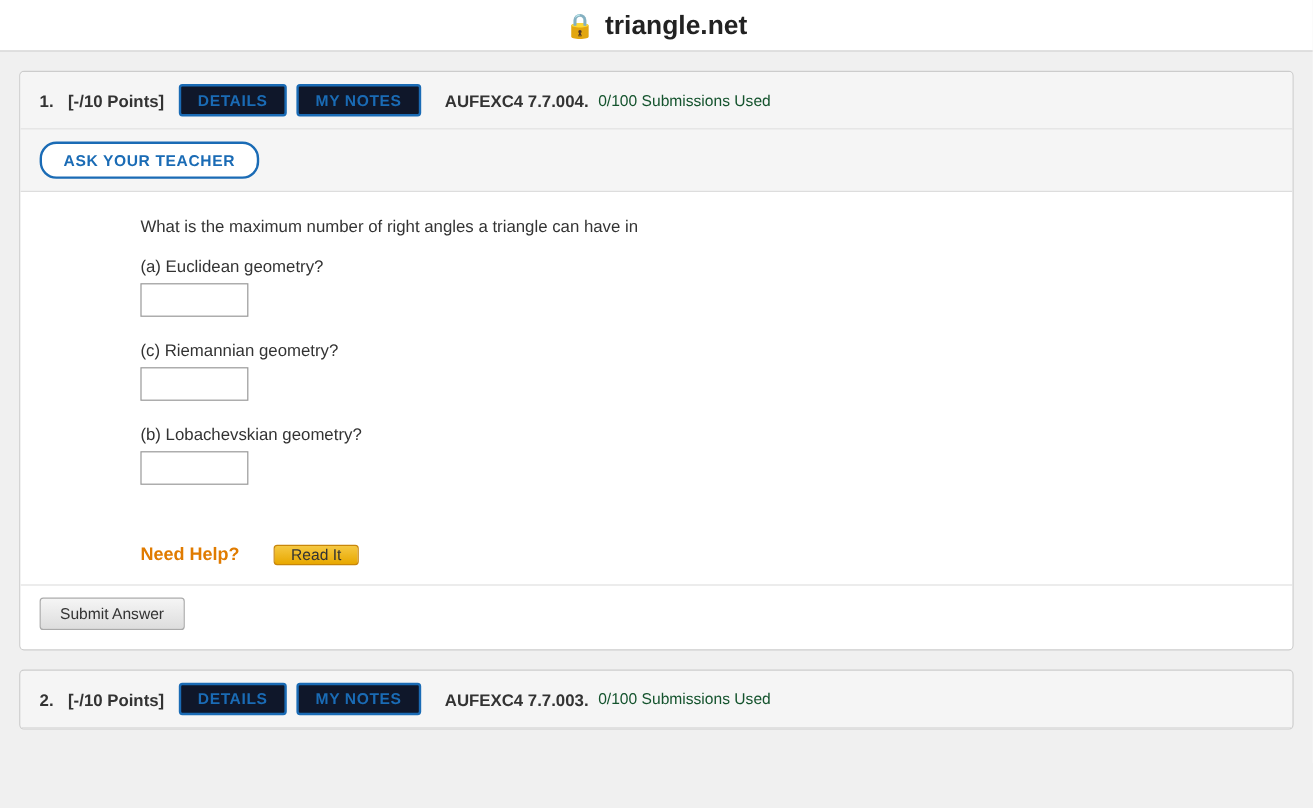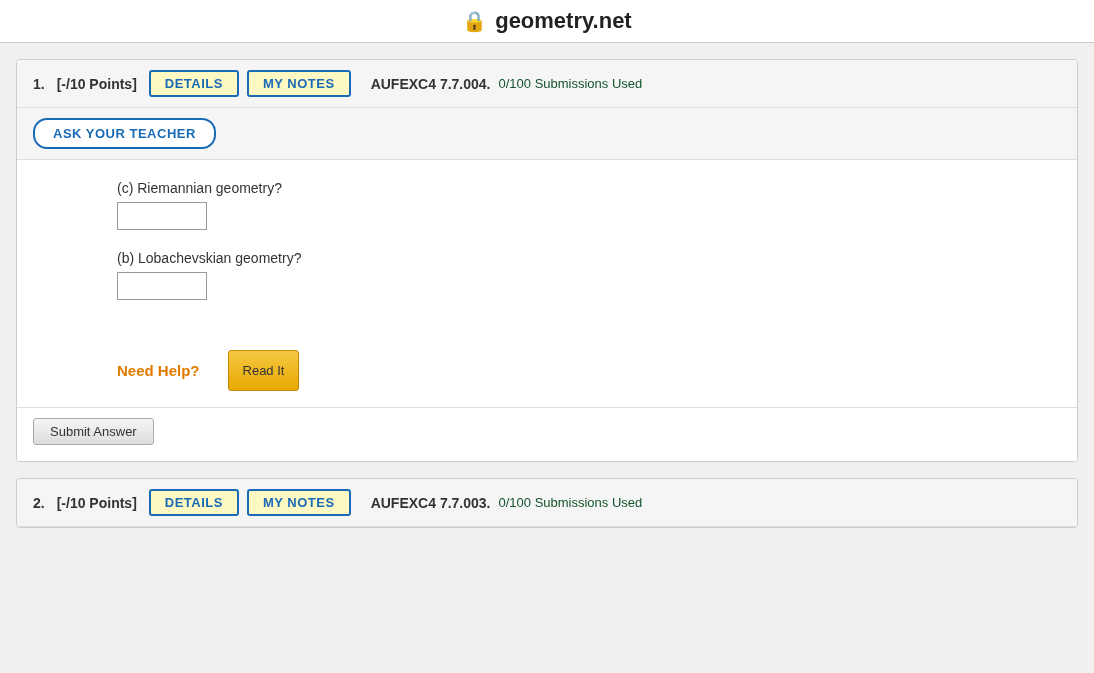"geometry.net" span { text: geometry.net -> triangle.net }
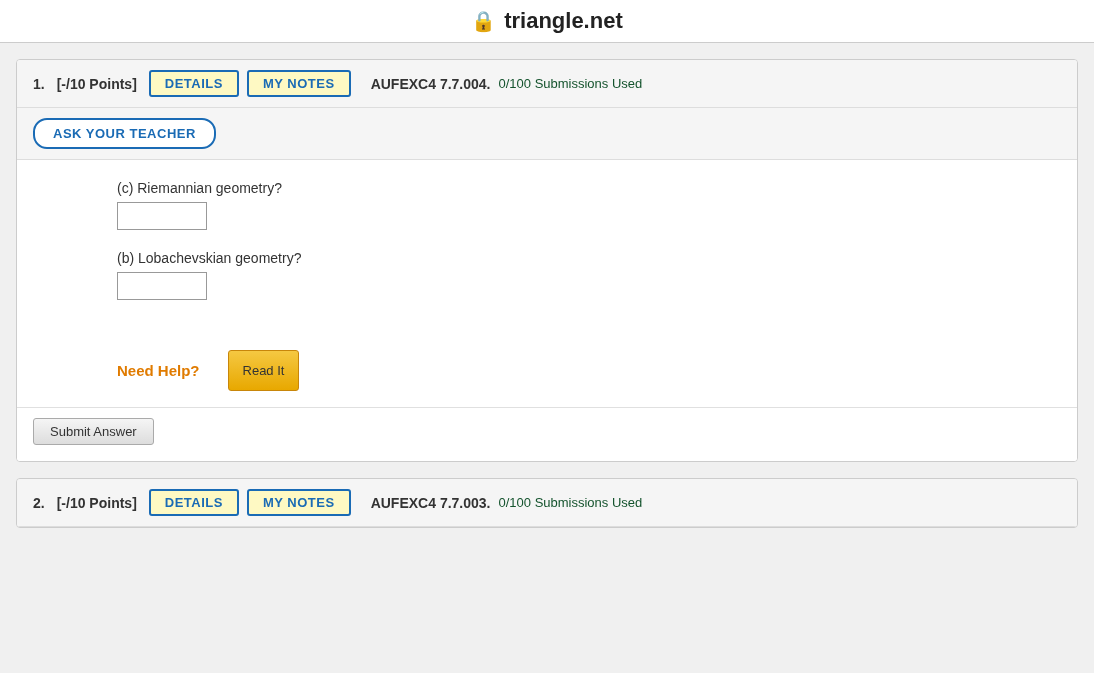"DETAILS" .header-btn { background: #fef9c3 -> #0f172a }
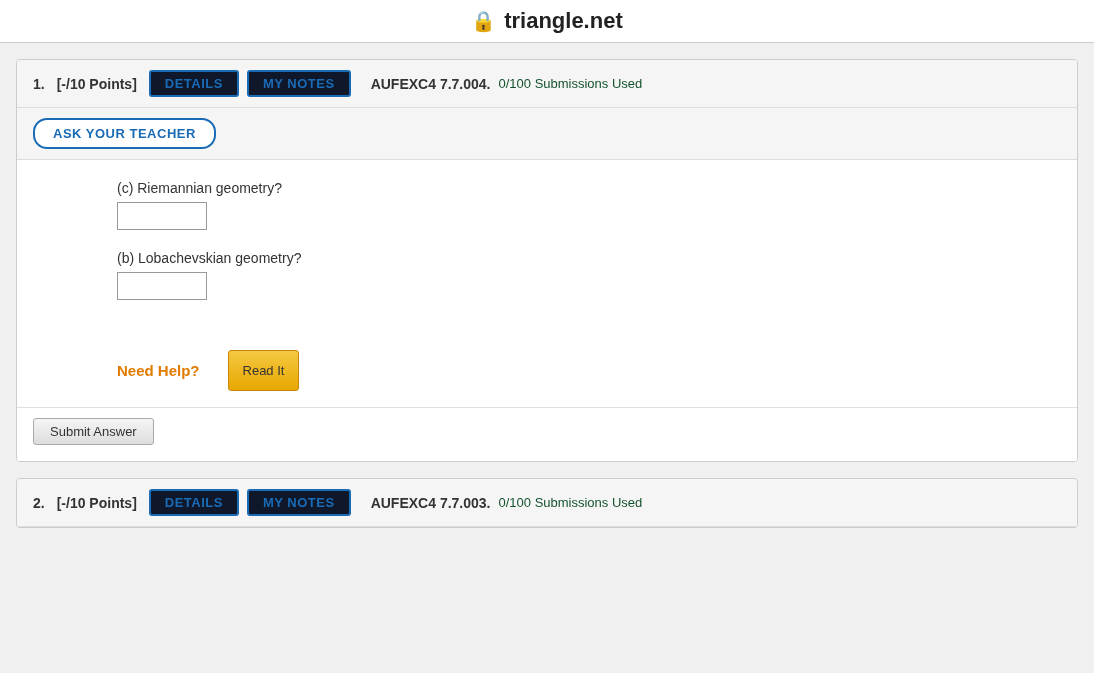"What is the maximum number" p.question-text { html: none -> <p>What is the maximum number of right angles a triangle can have in</p> }
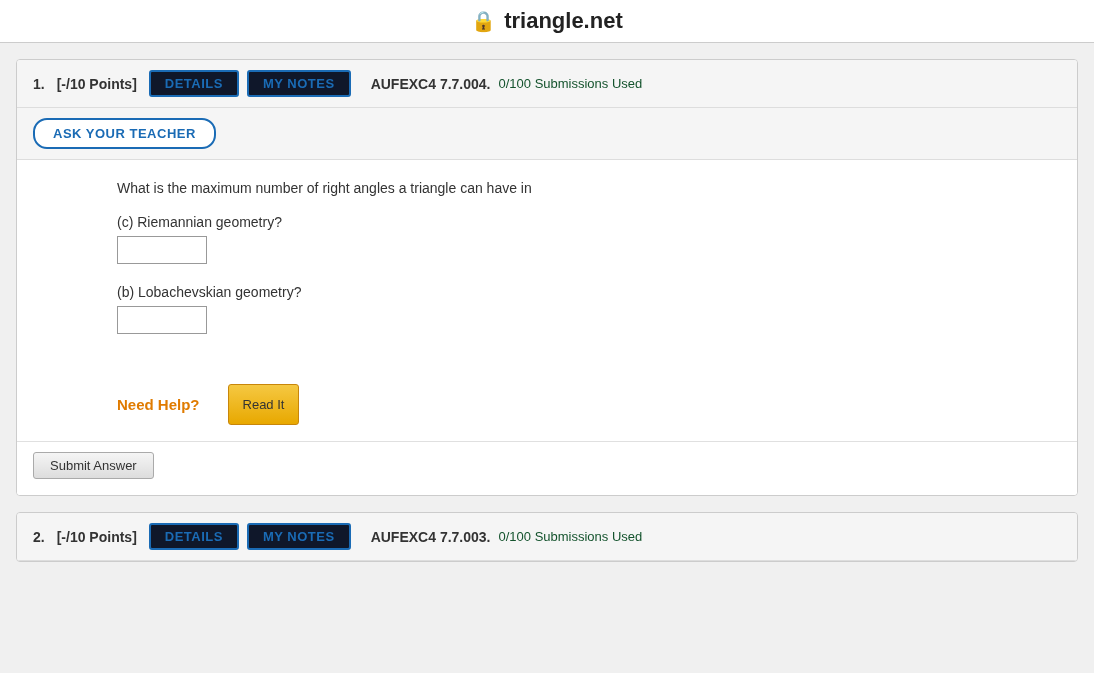"(a) Euclidean geometry?" div.sub-question { html: none -> <div> <div>(a) Euclidean geometry?</div> <input> </div> }
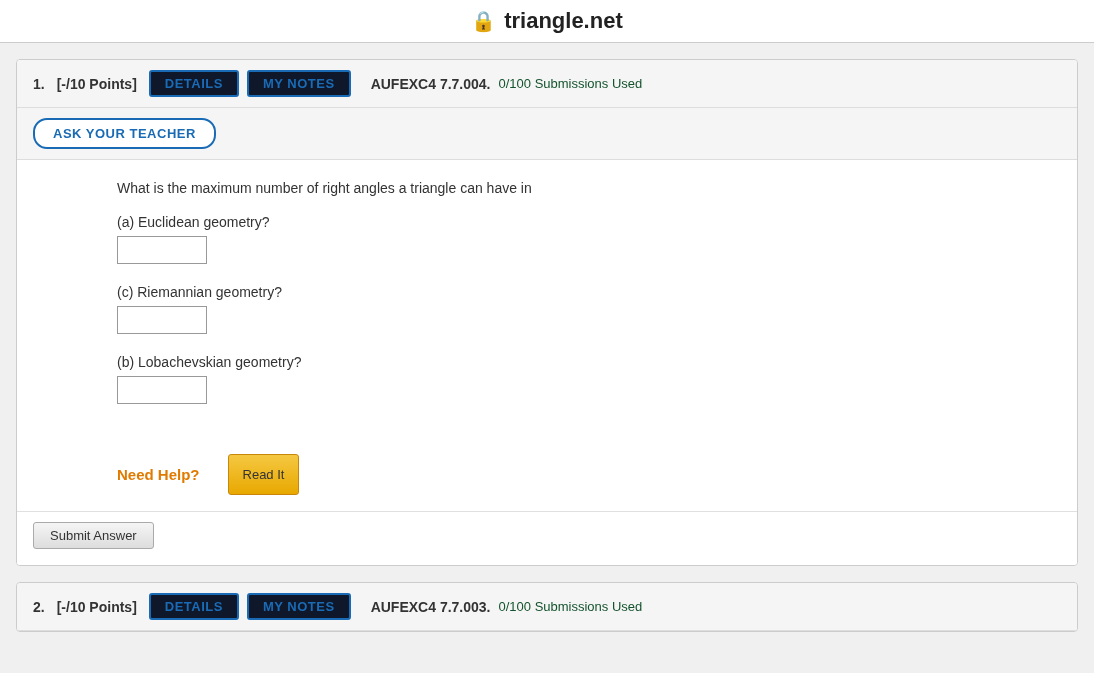"Read It" .read-it-btn { padding: 12px 14px -> 0 14px }
